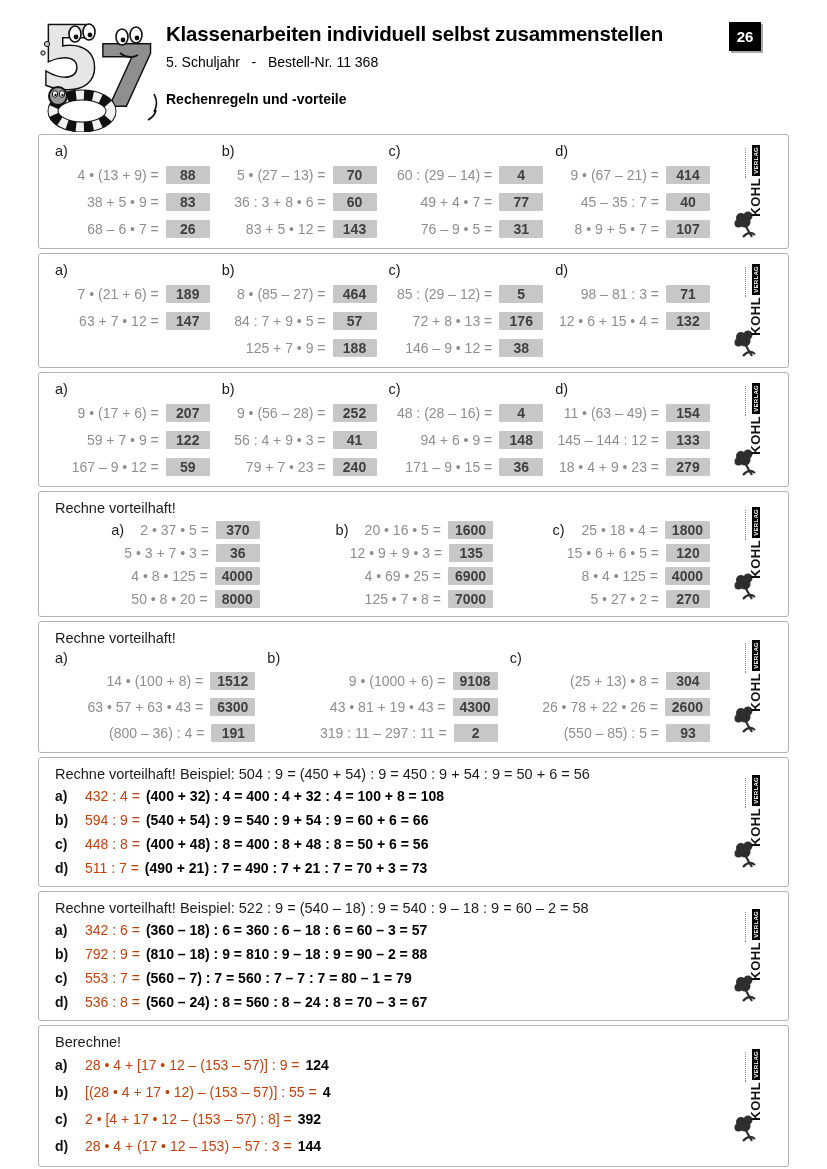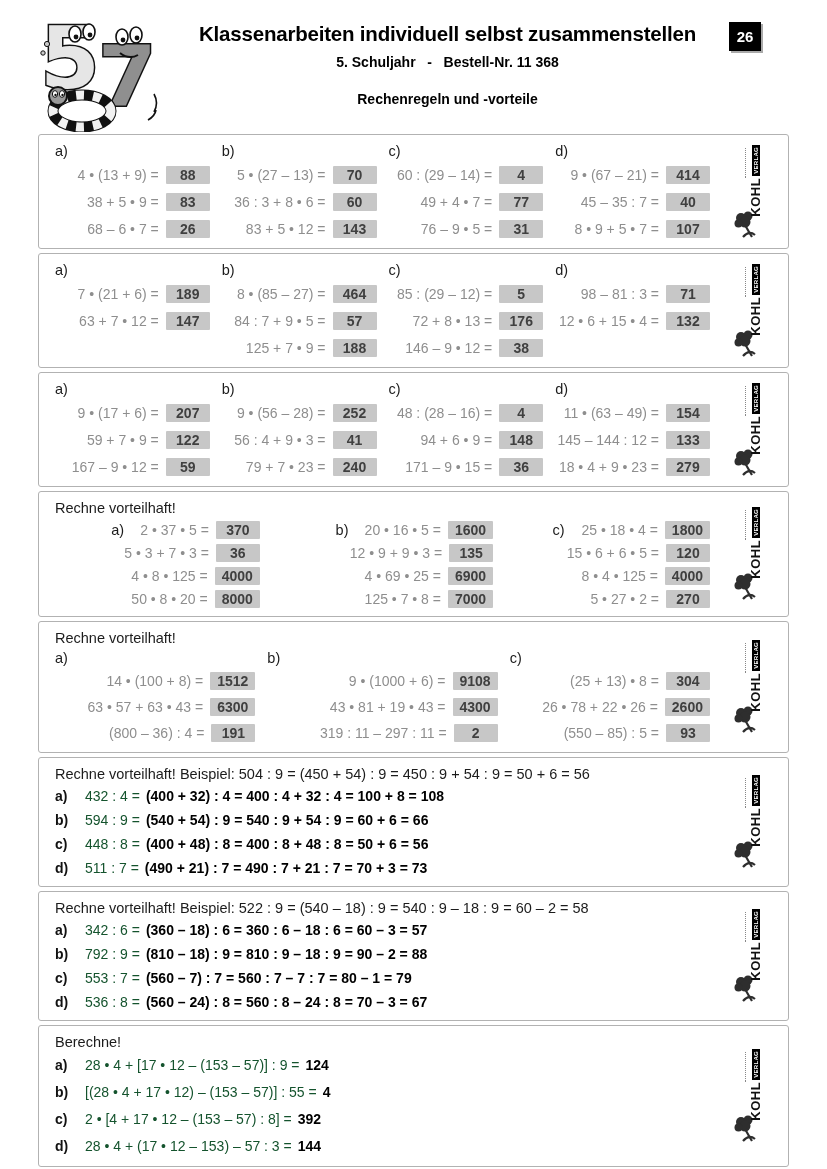"Klassenarbeiten individuell selbst" .titles { text-align: center -> none }
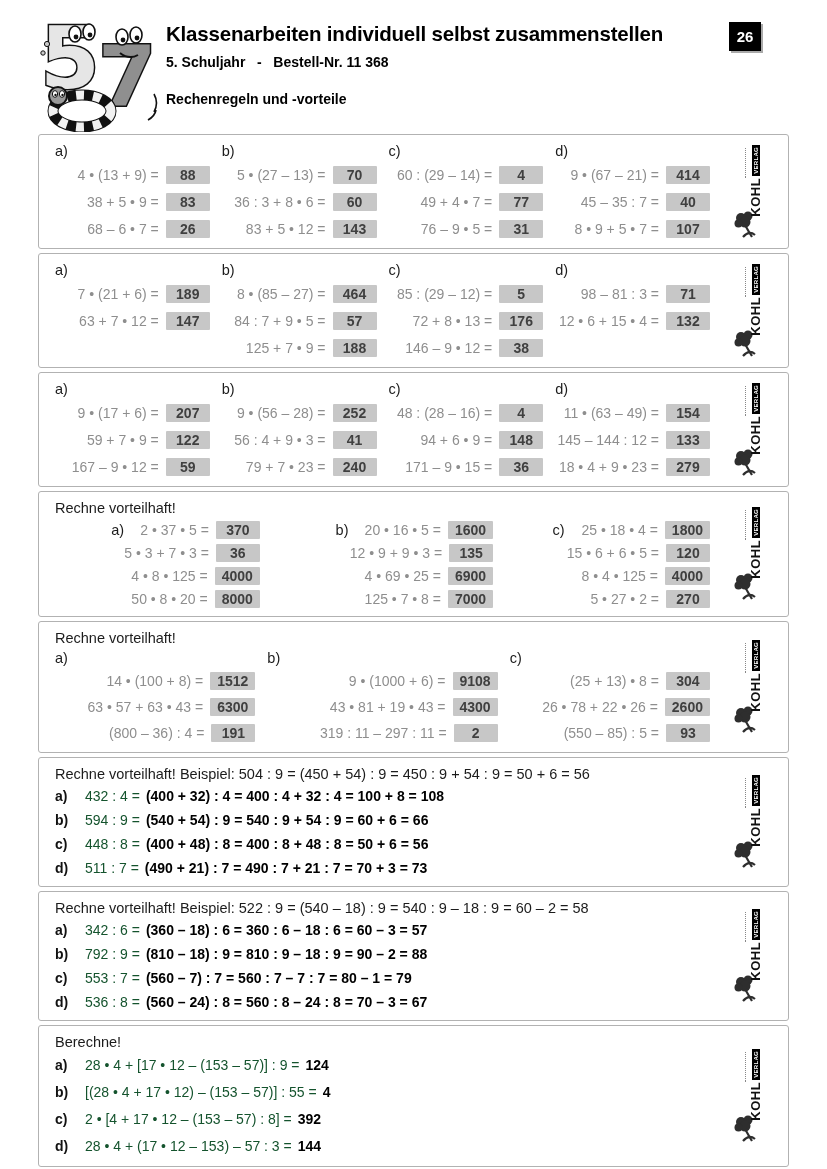"5. Schuljahr - Bestell-Nr. 11" .subtitle { font-weight: bold -> normal }
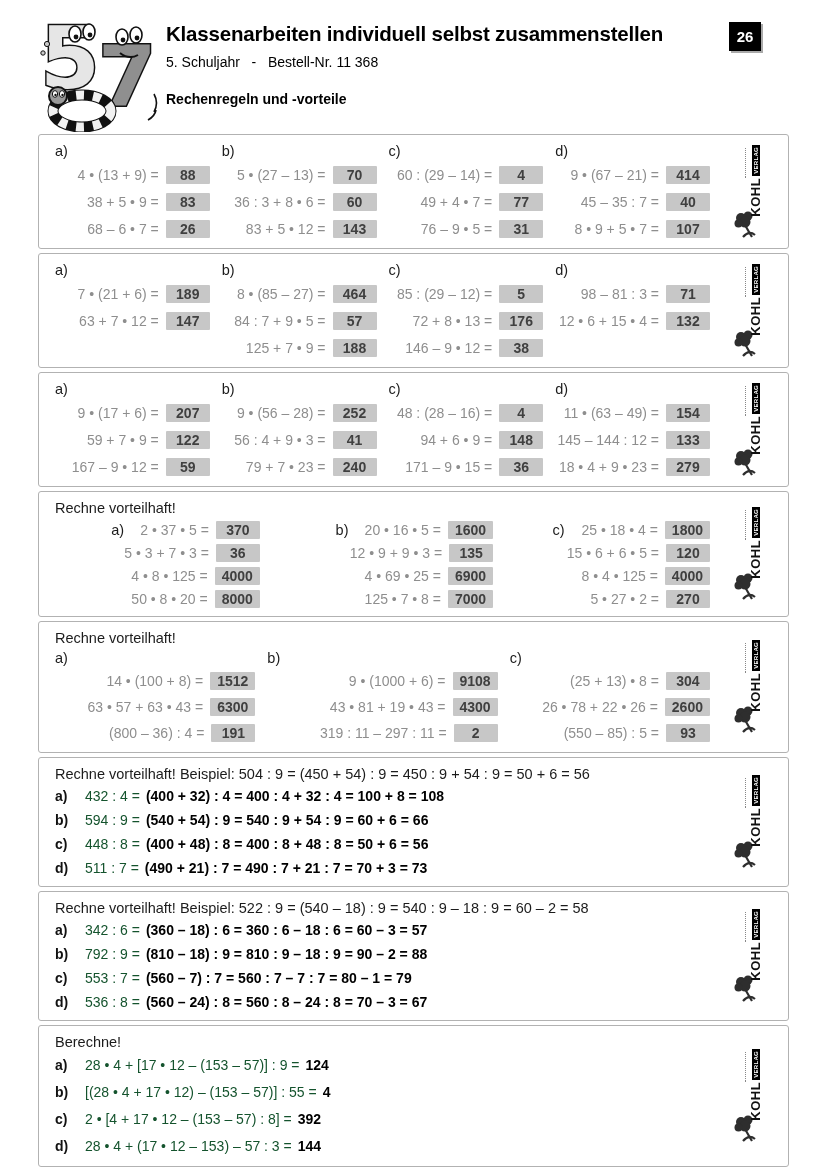"432 : 4 =" .line-given { color: #14532d -> #c2410c }
